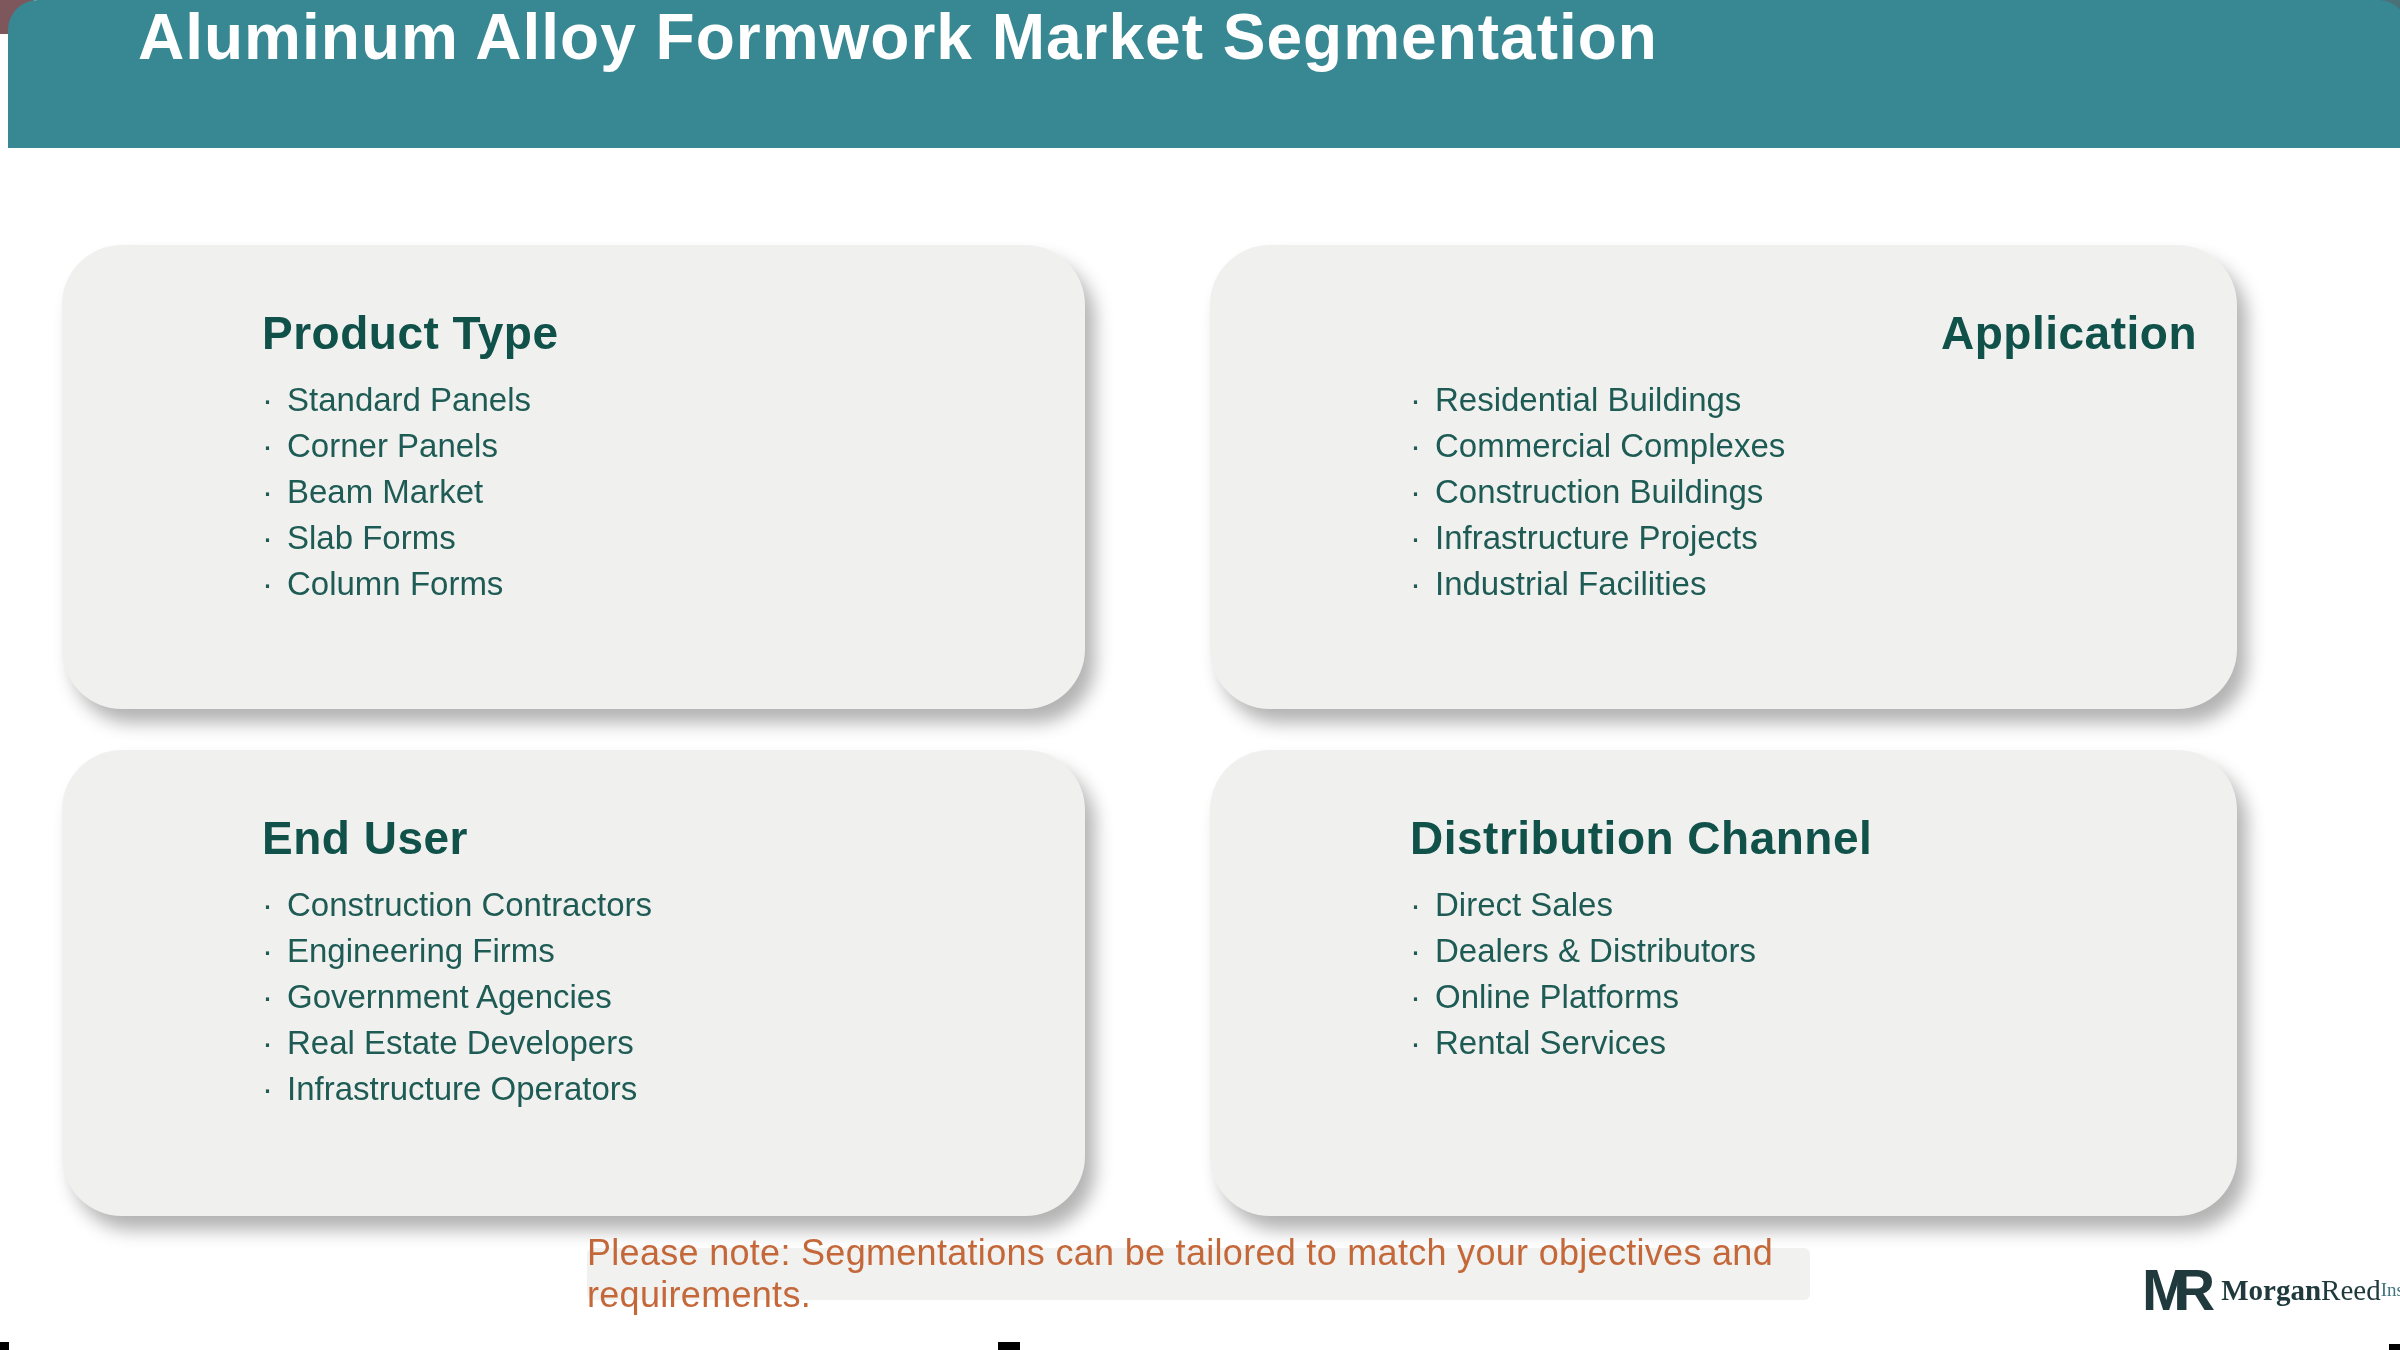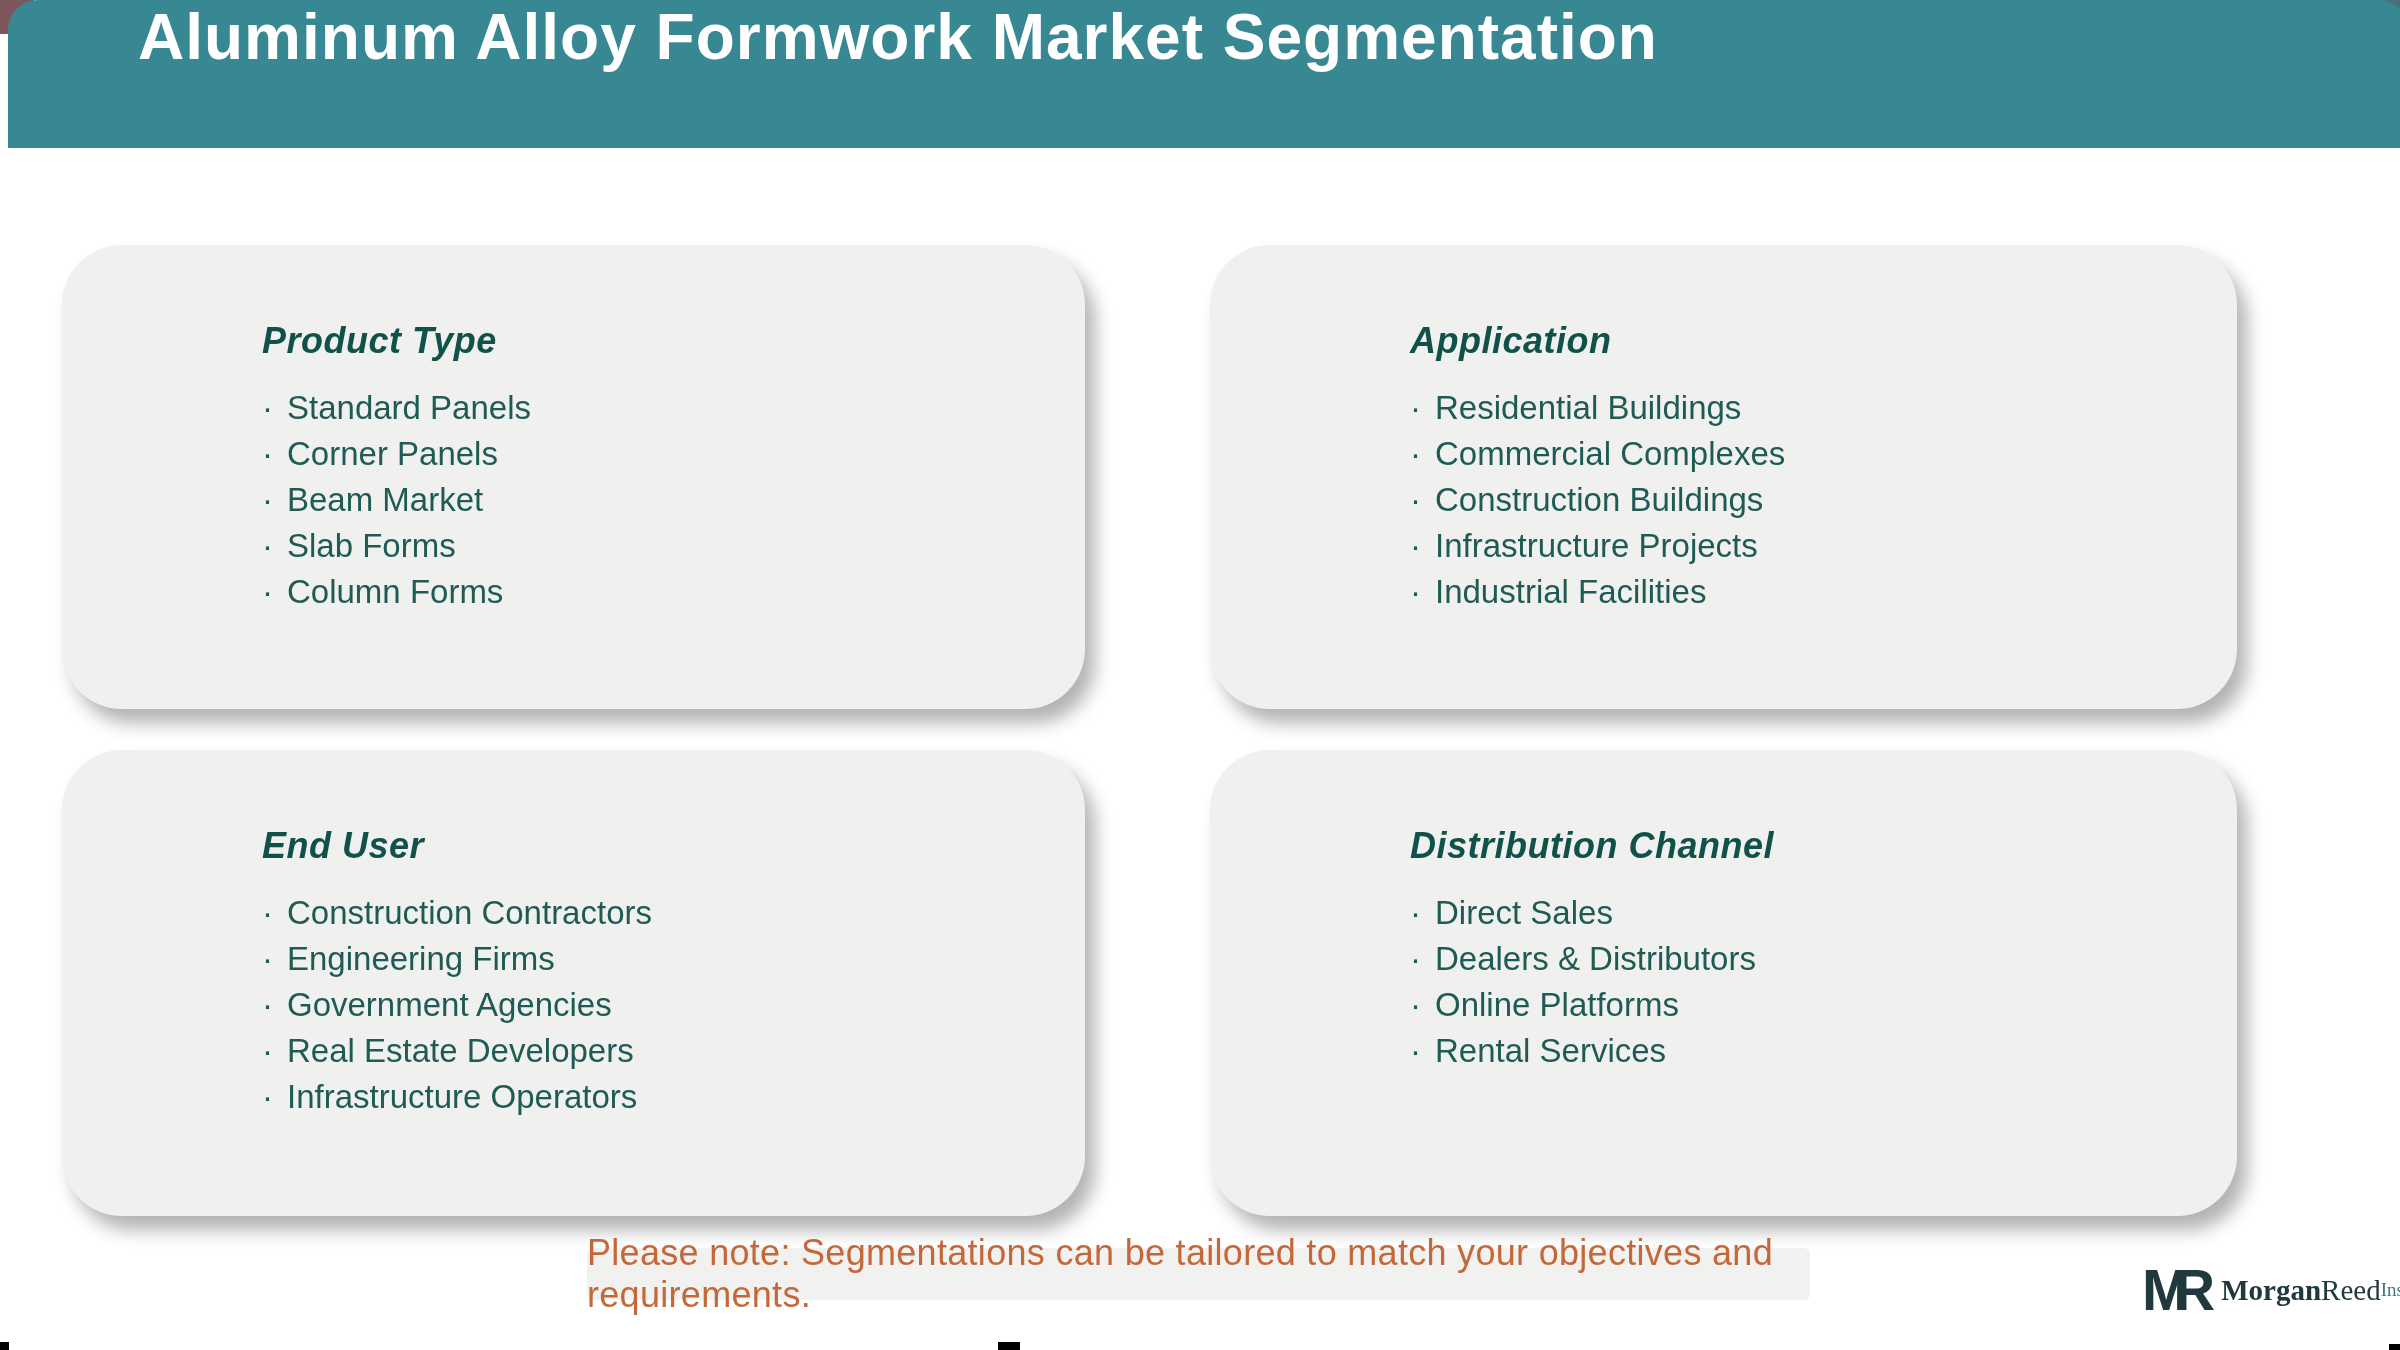"Product Type" .card-title { font-size: 36px -> 46px; font-style: italic -> none; margin: 16px 0 16px 0 -> 8px 0 16px 0 }
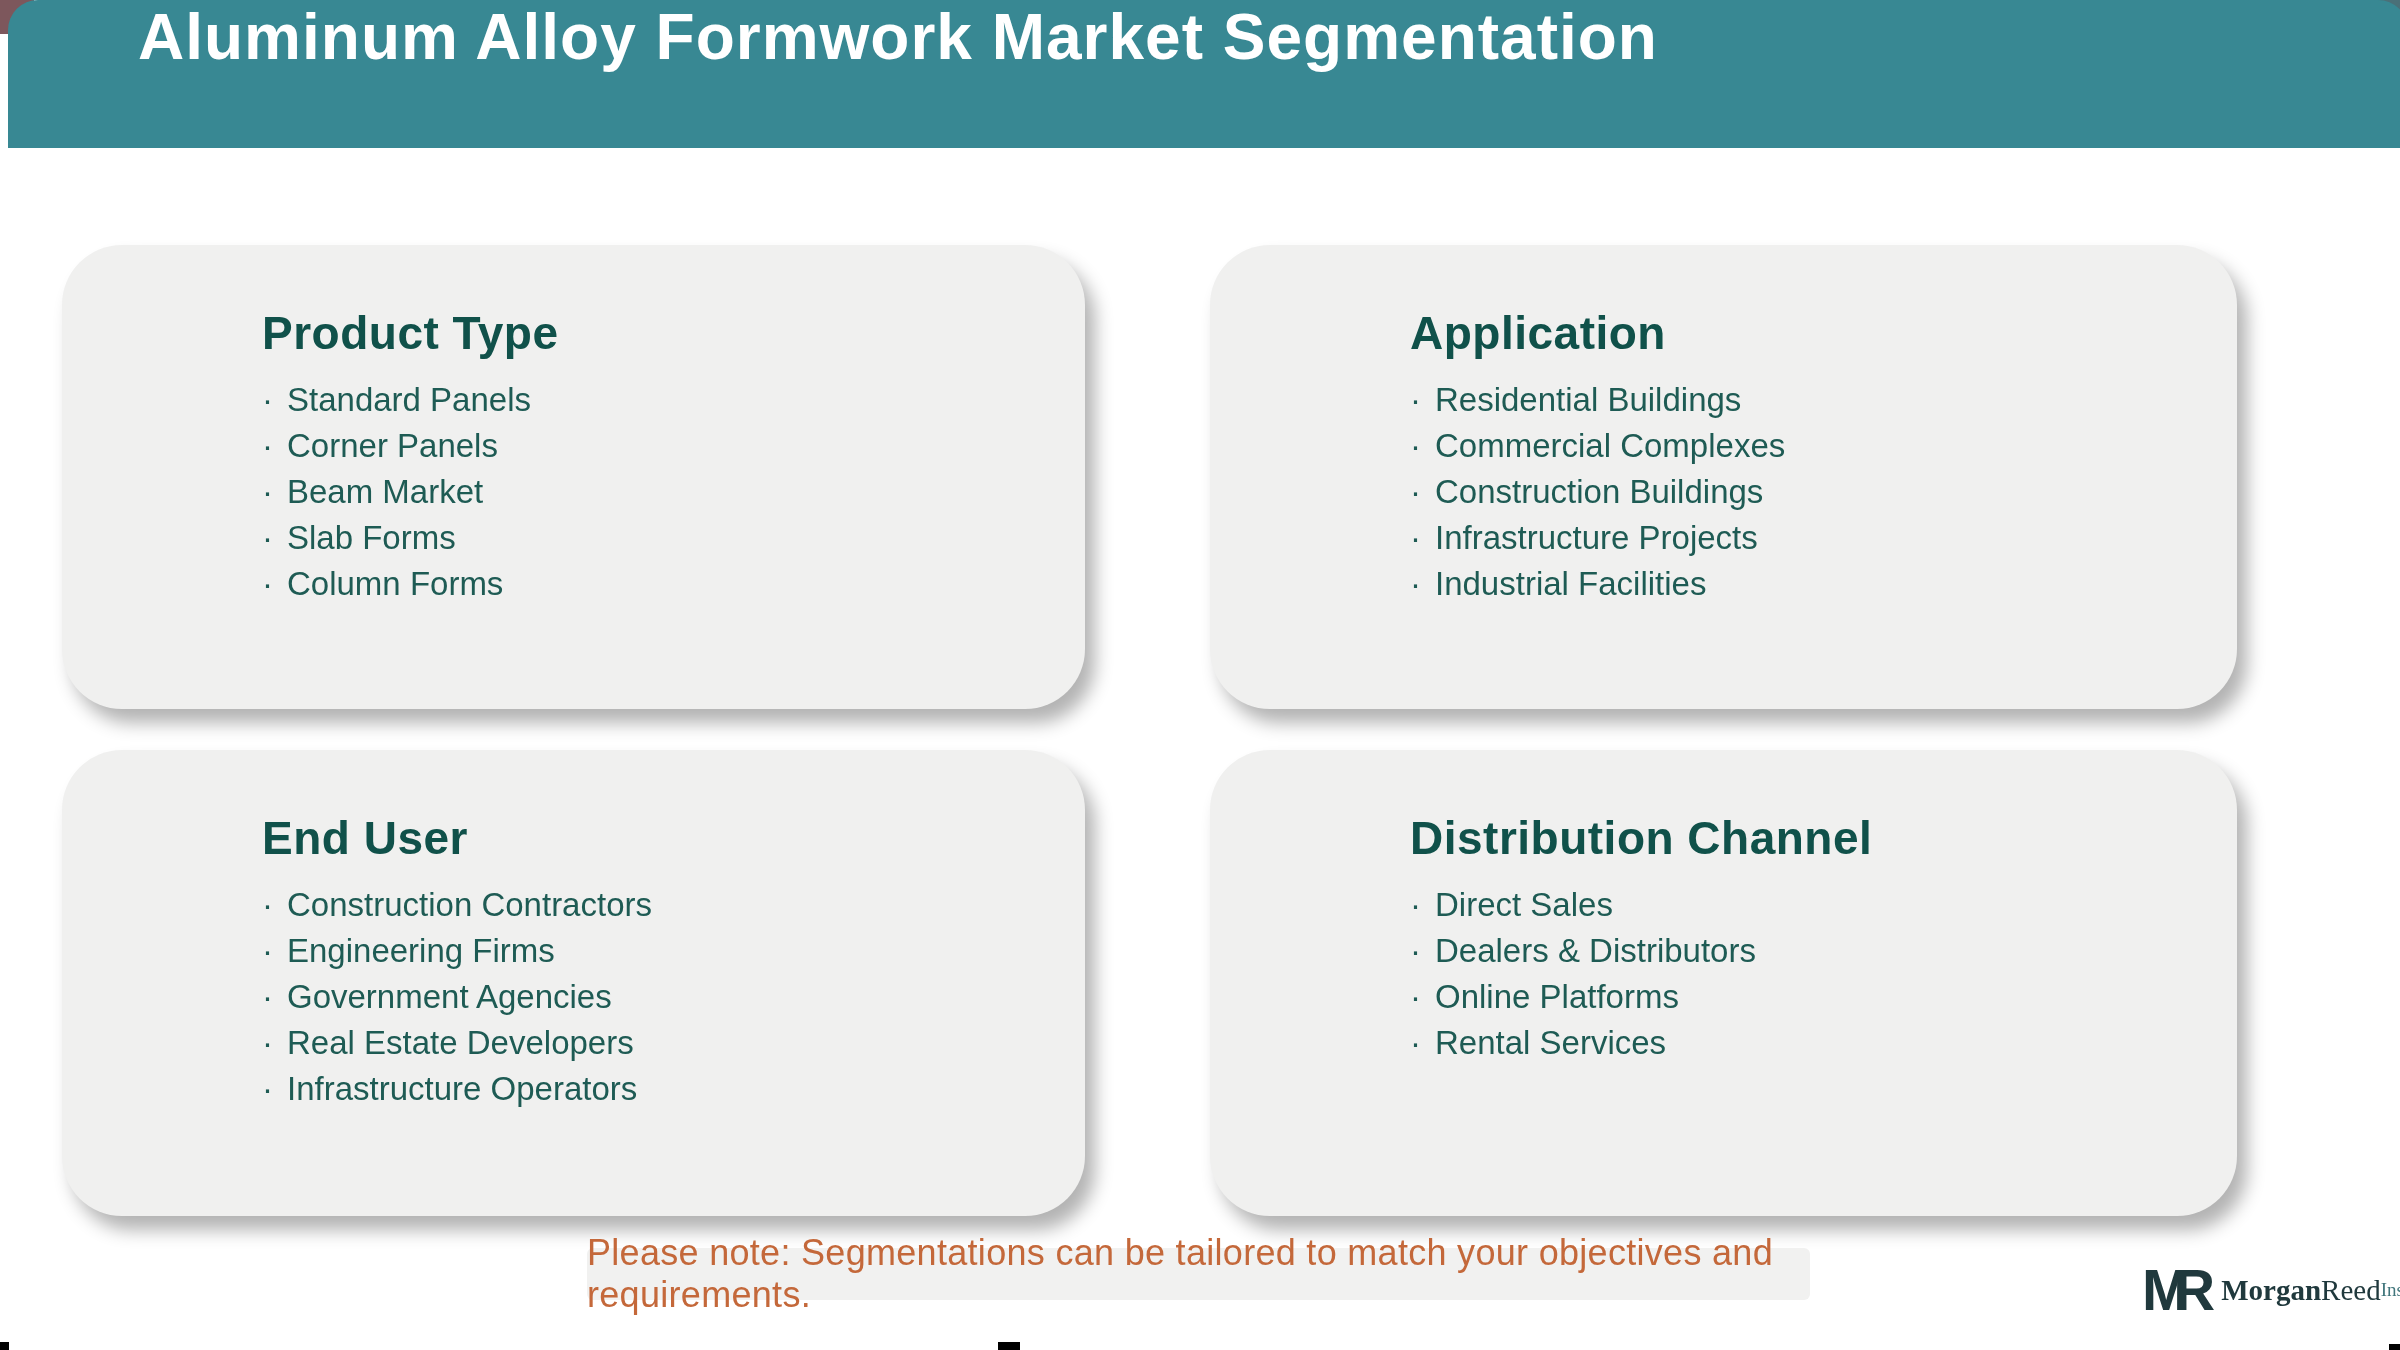"Application" .cards .card:nth-child(2) { text-align: none -> right }
